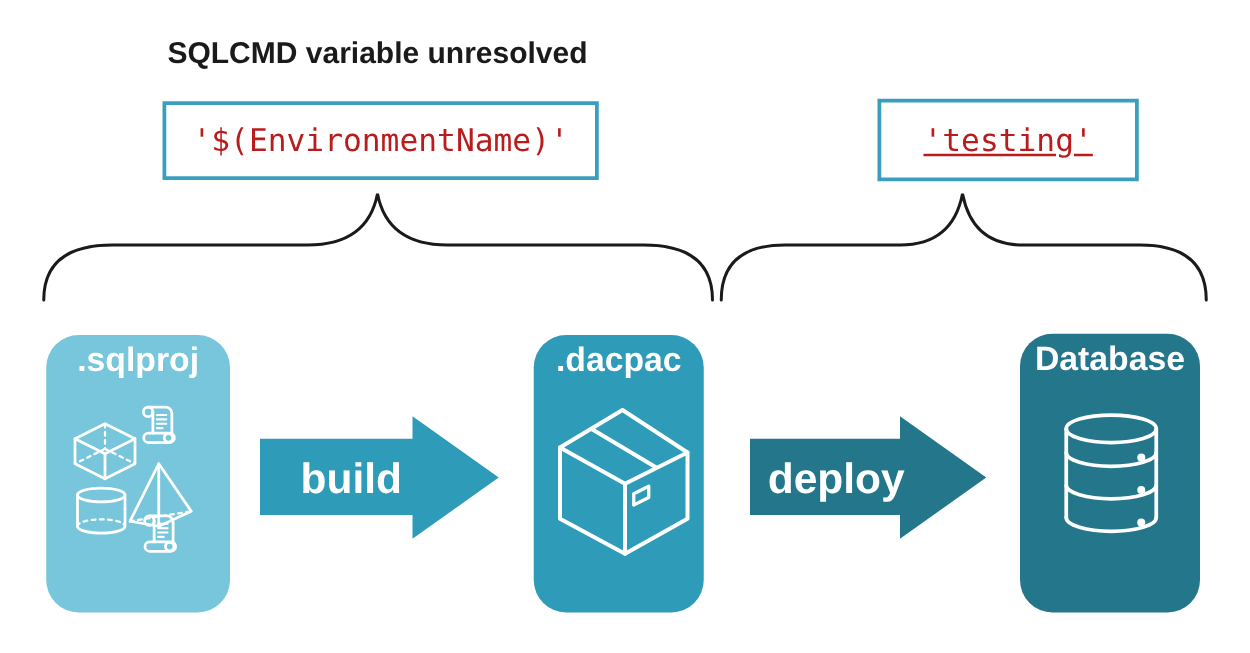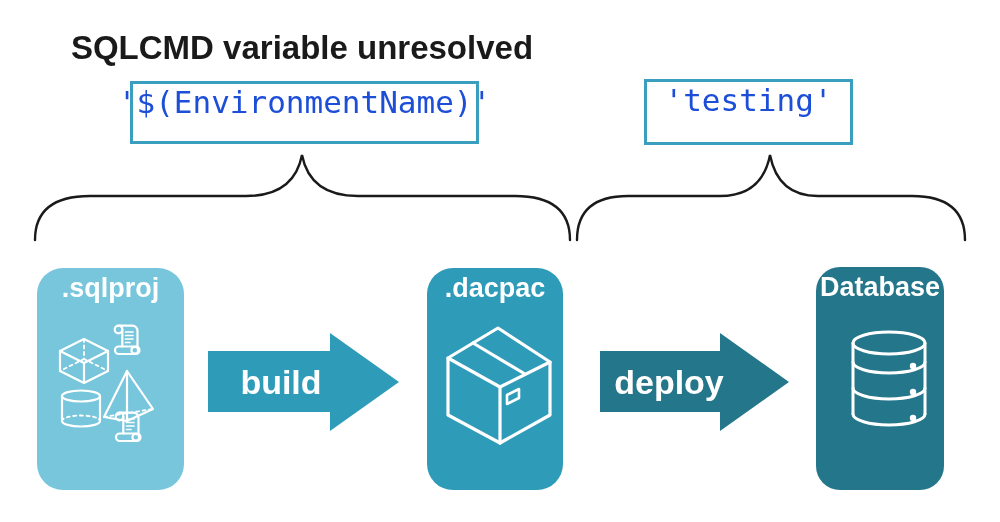"SQLCMD variable unresolved" .heading { font-size: 33px -> 24px }
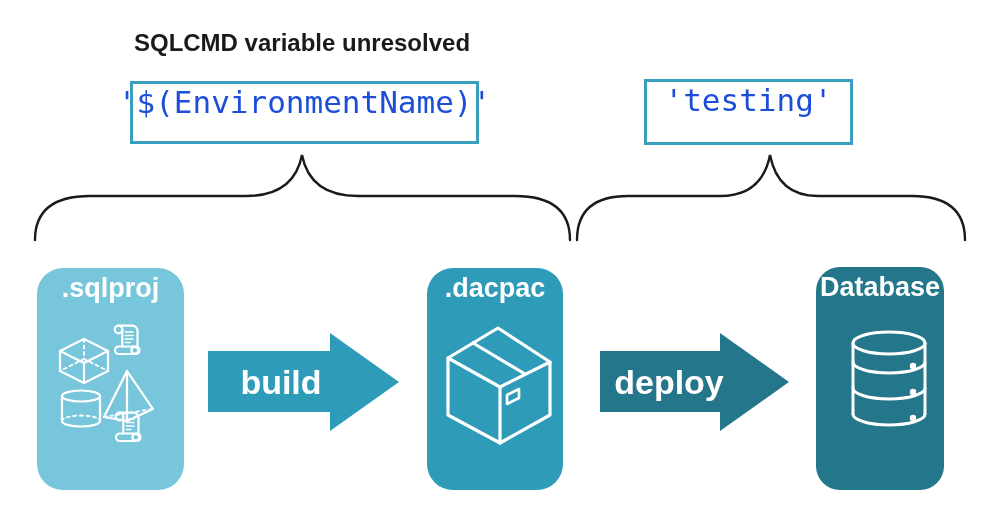"'$(EnvironmentName)'" .code-box { align-items: flex-start -> center; color: #1d4ed8 -> #b91c1c; font-size: 31px -> 25px }
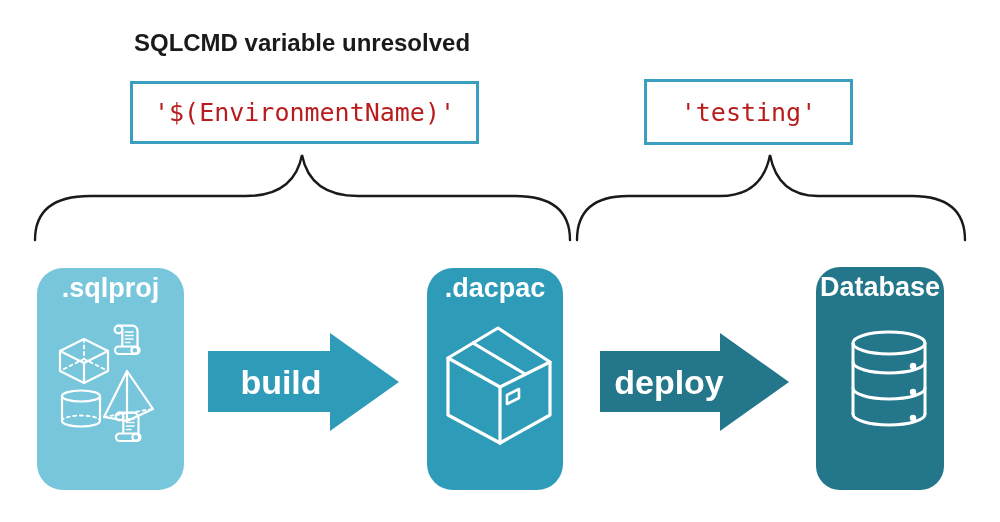"'testing'" #code-right { left: 644px -> 702px; text-decoration: none -> underline }
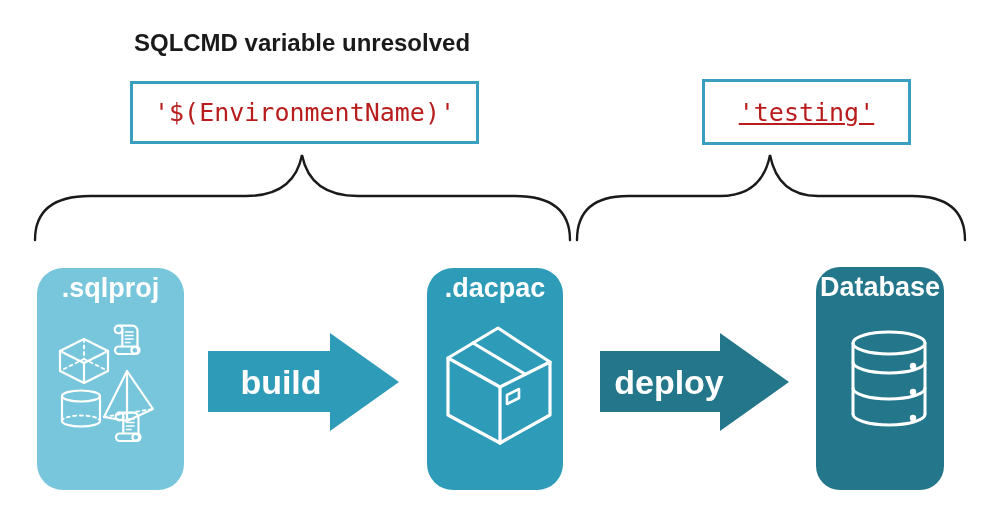"Database" #node-database { border-radius: 24px -> none; width: 128px -> 144px }
